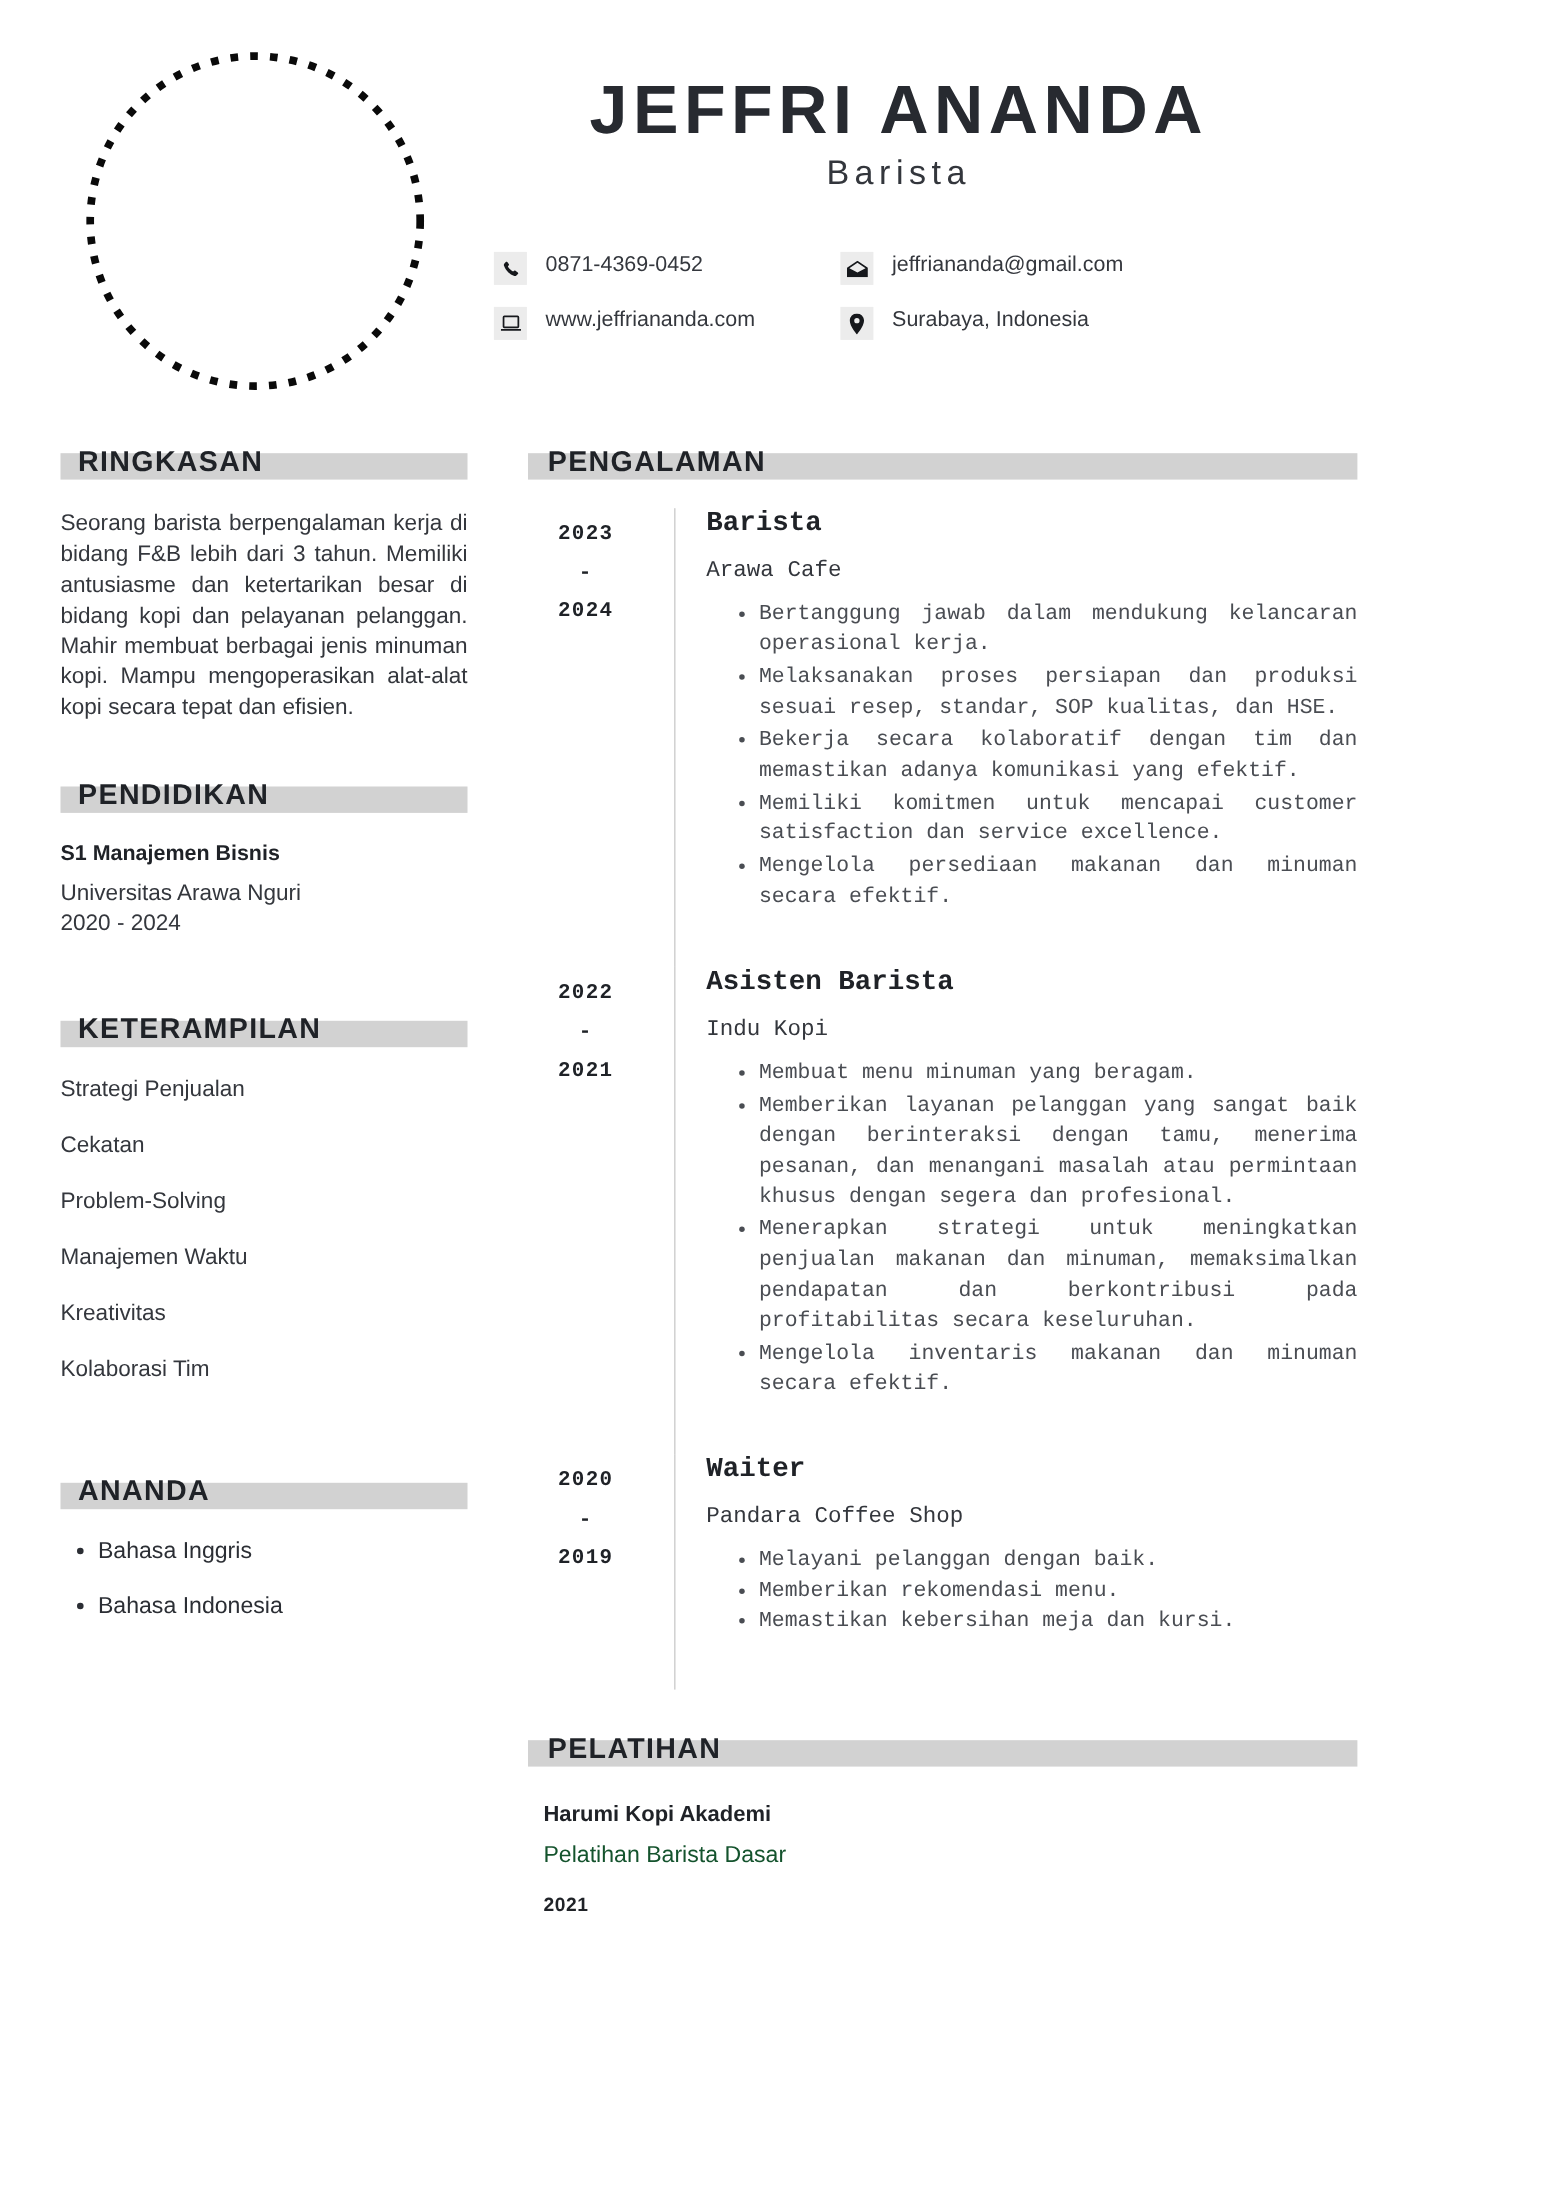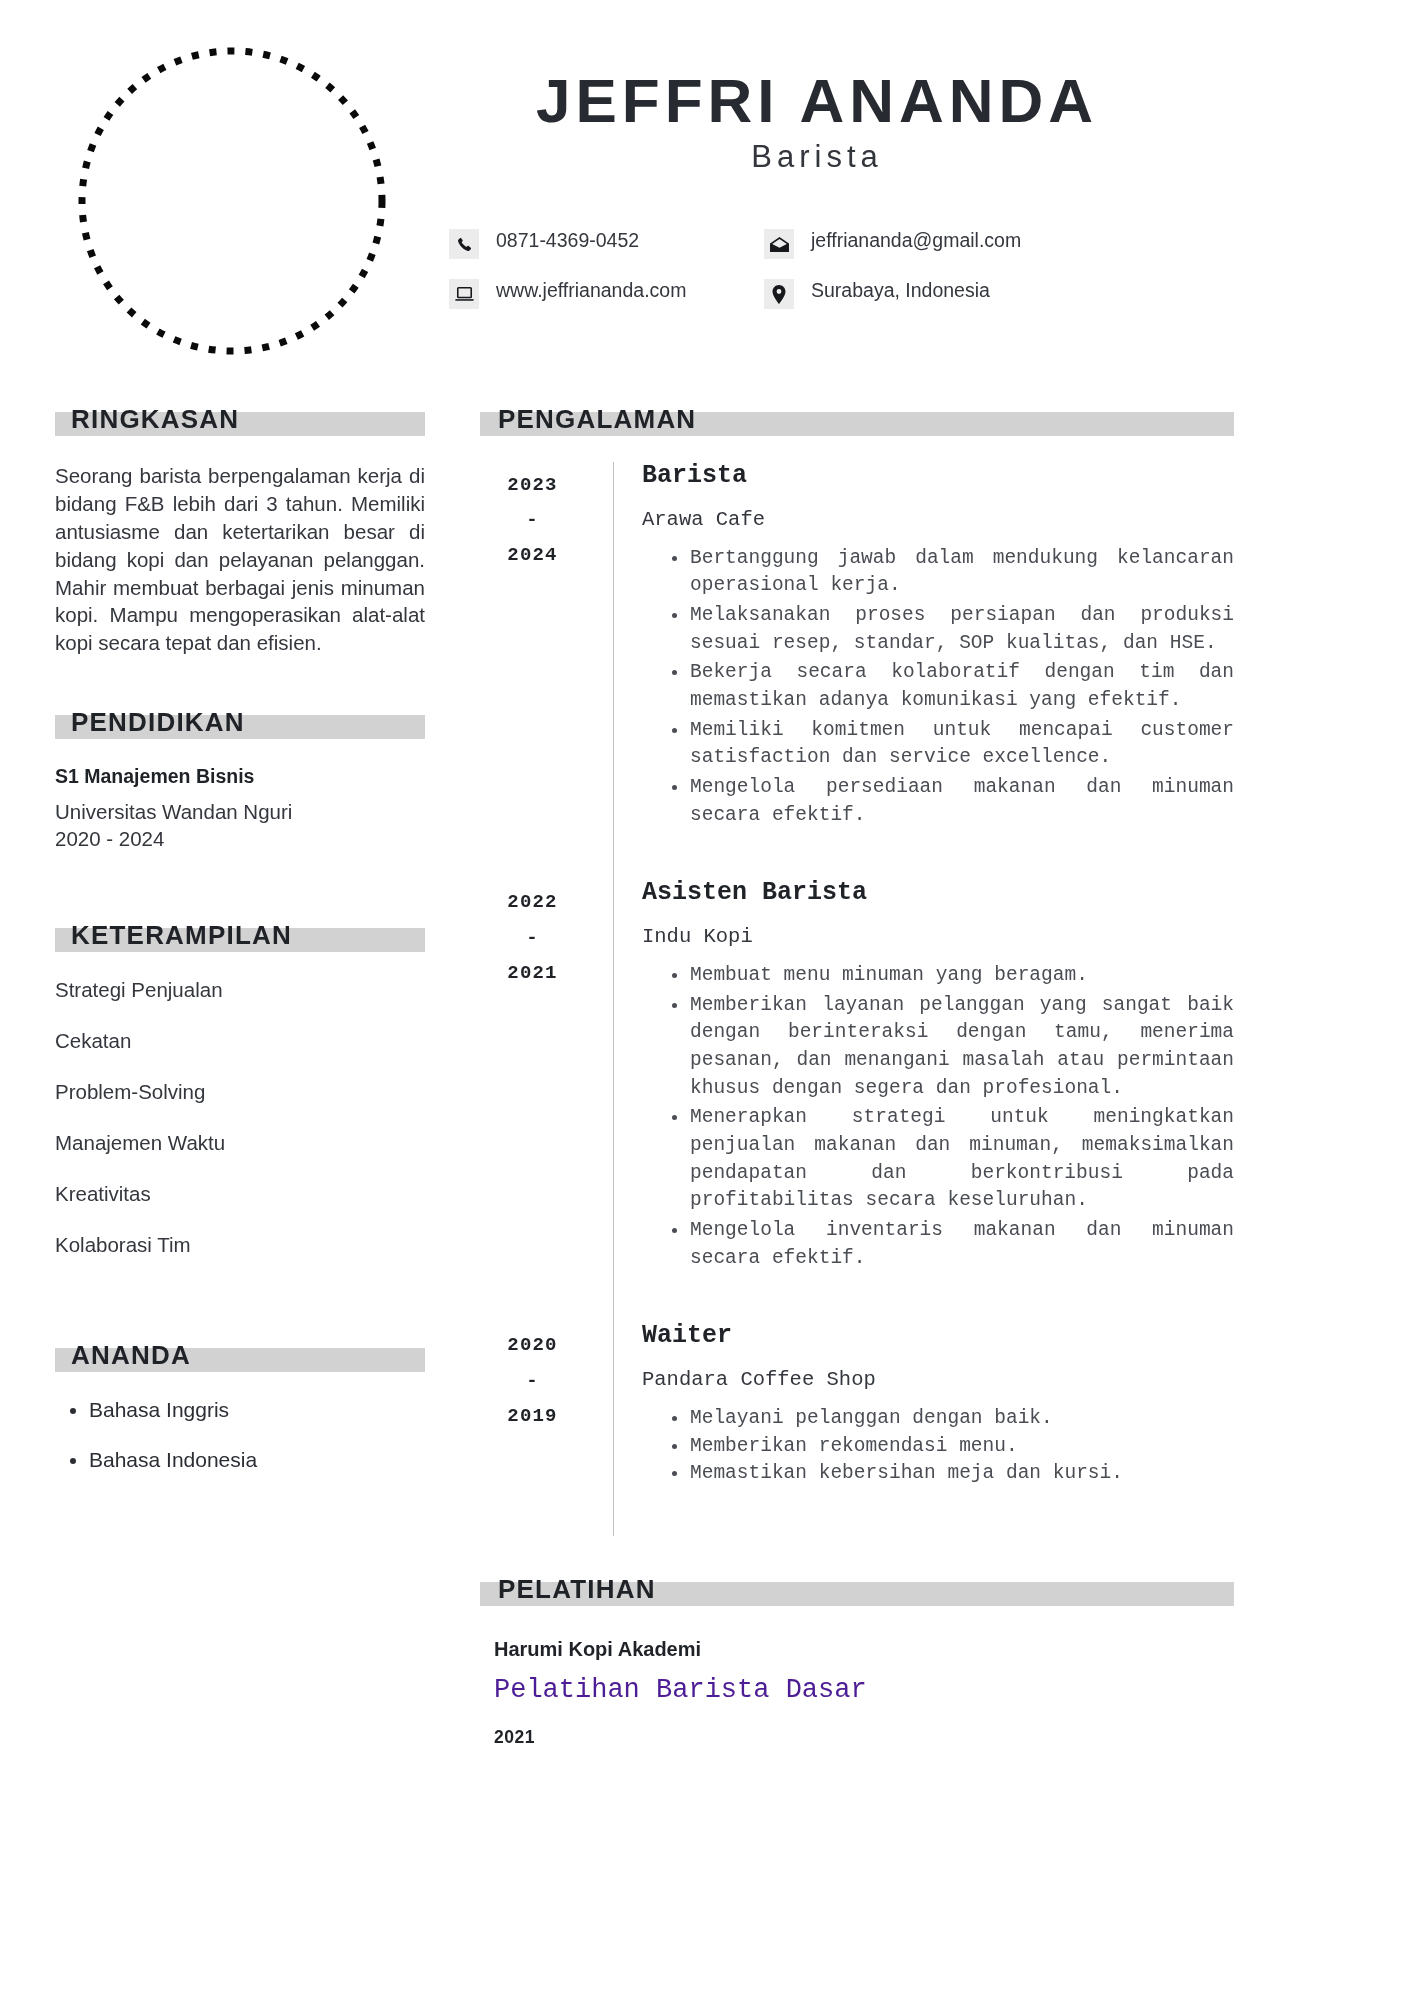"Universitas Wandan Nguri" div.edu-school { text: Wandan -> Arawa }
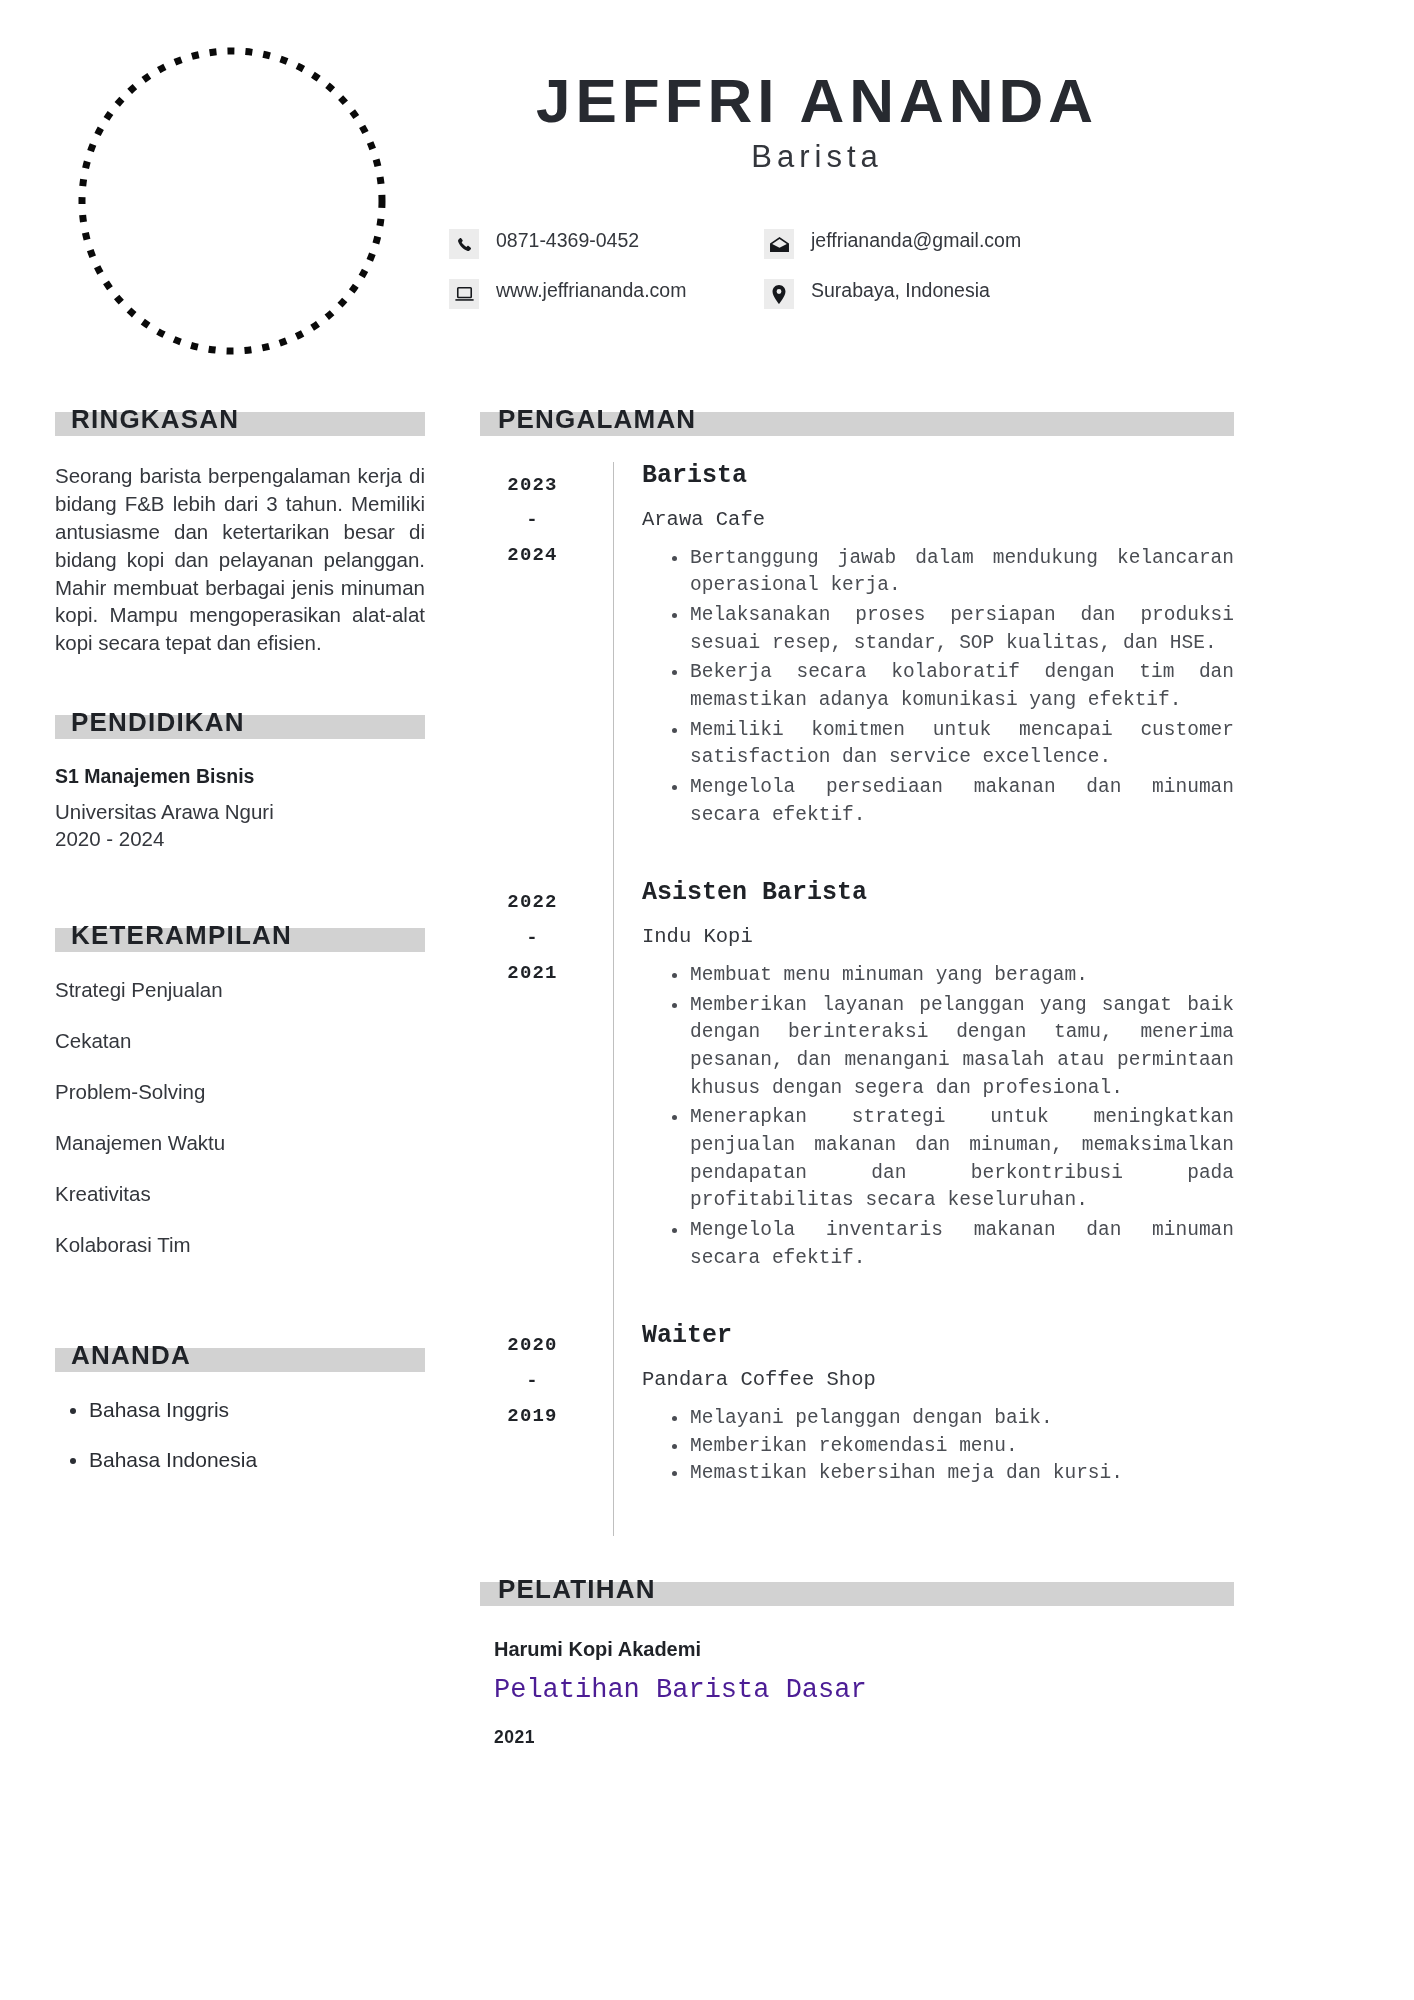"Pelatihan Barista Dasar" .tr-desc { color: #4c1d95 -> #14532d; font-family: Liberation Mono, monospace -> none; font-size: 27px -> 21px }
